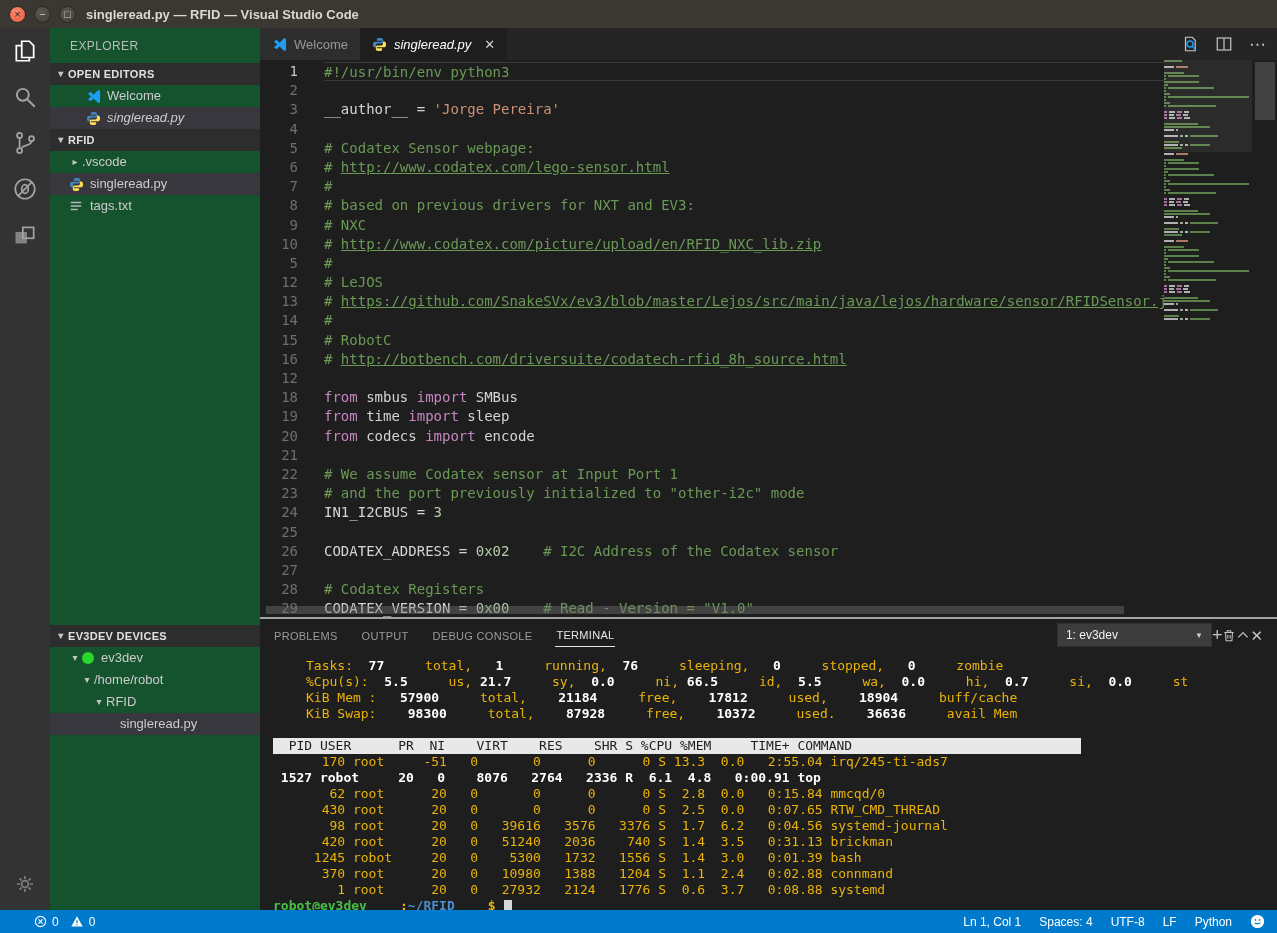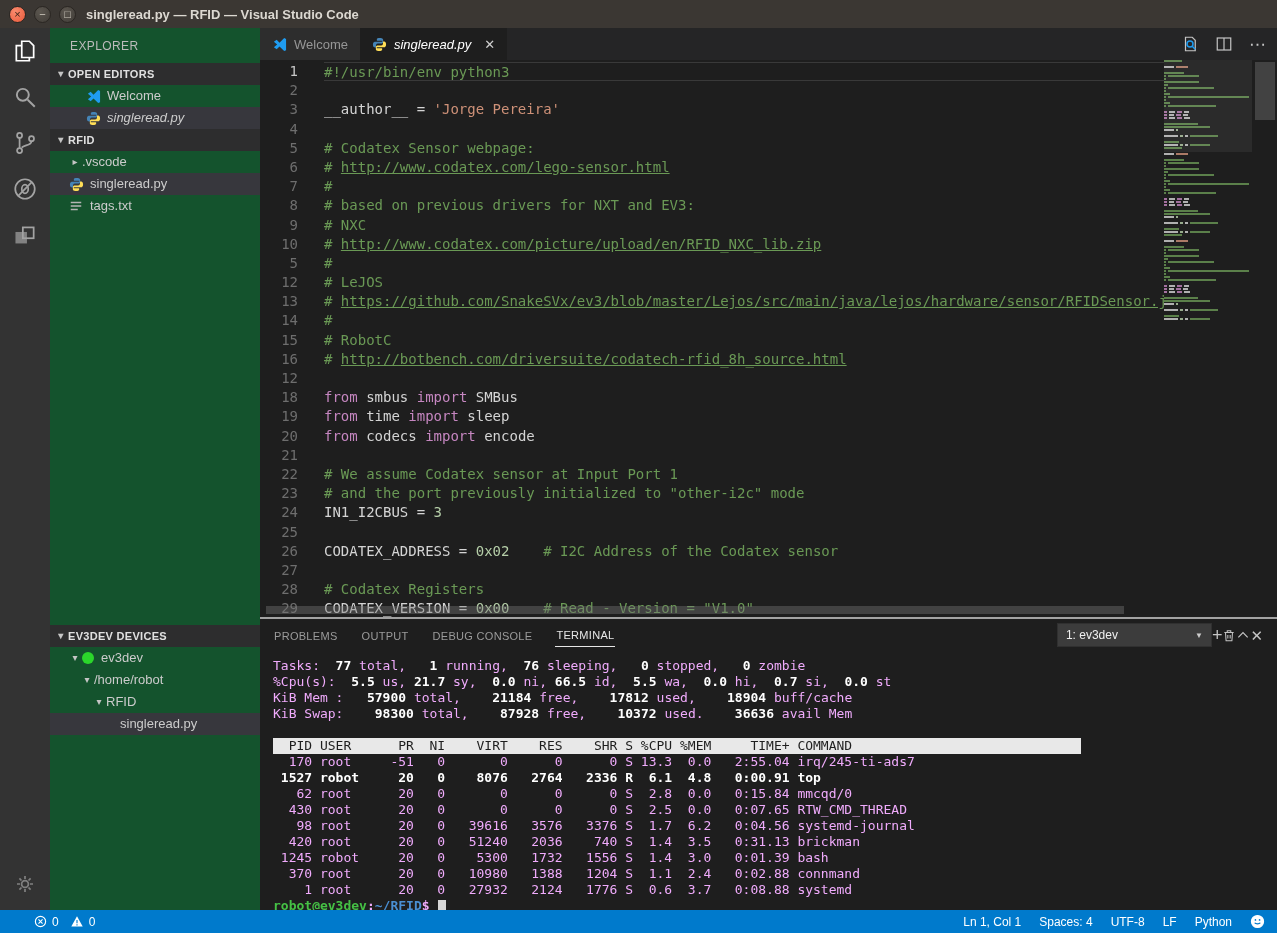"Tasks:" .t-n { color: #f0abfc -> #eab308; margin-left: none -> 33px }
